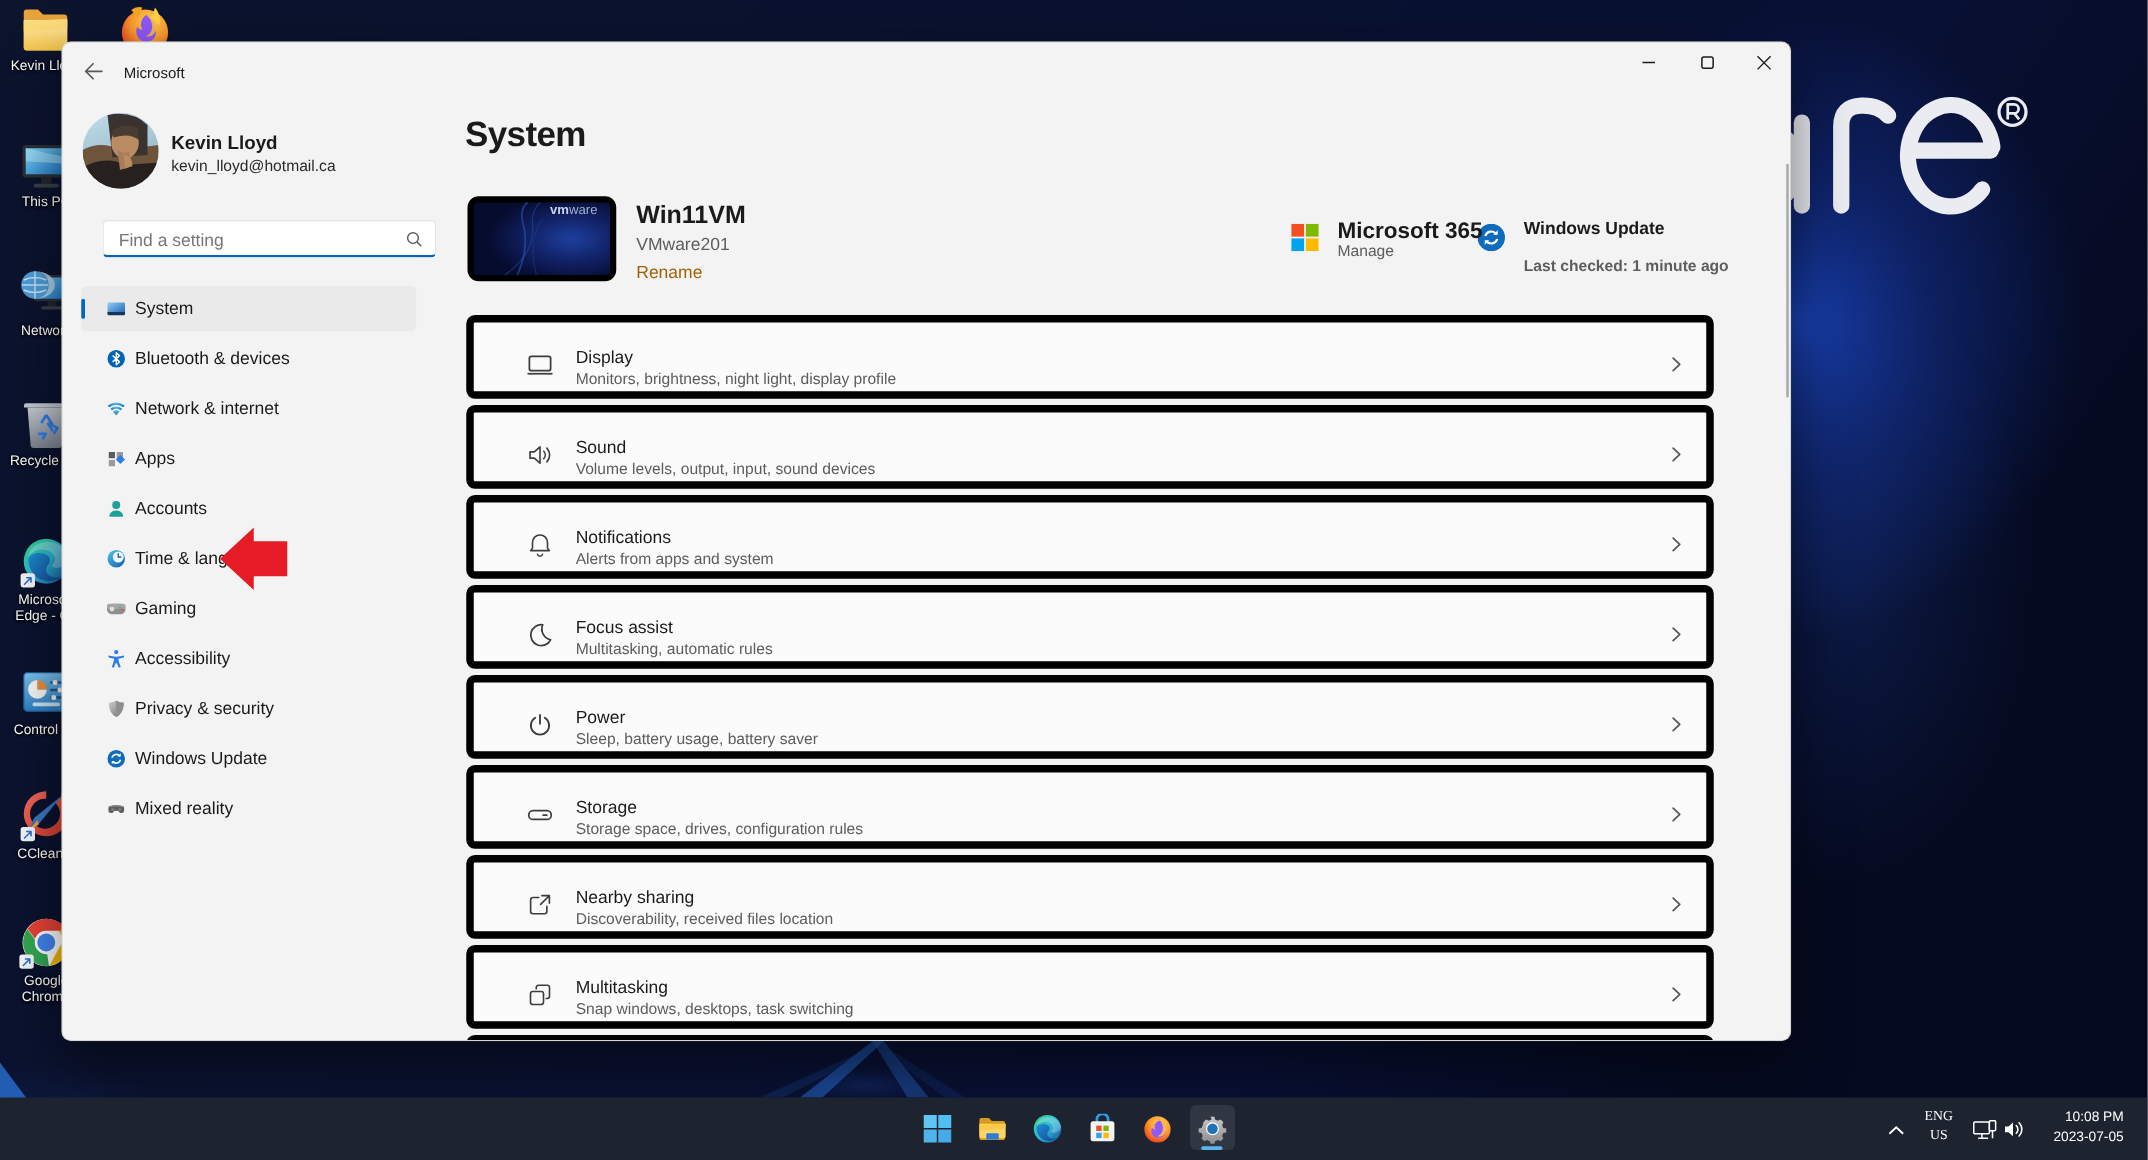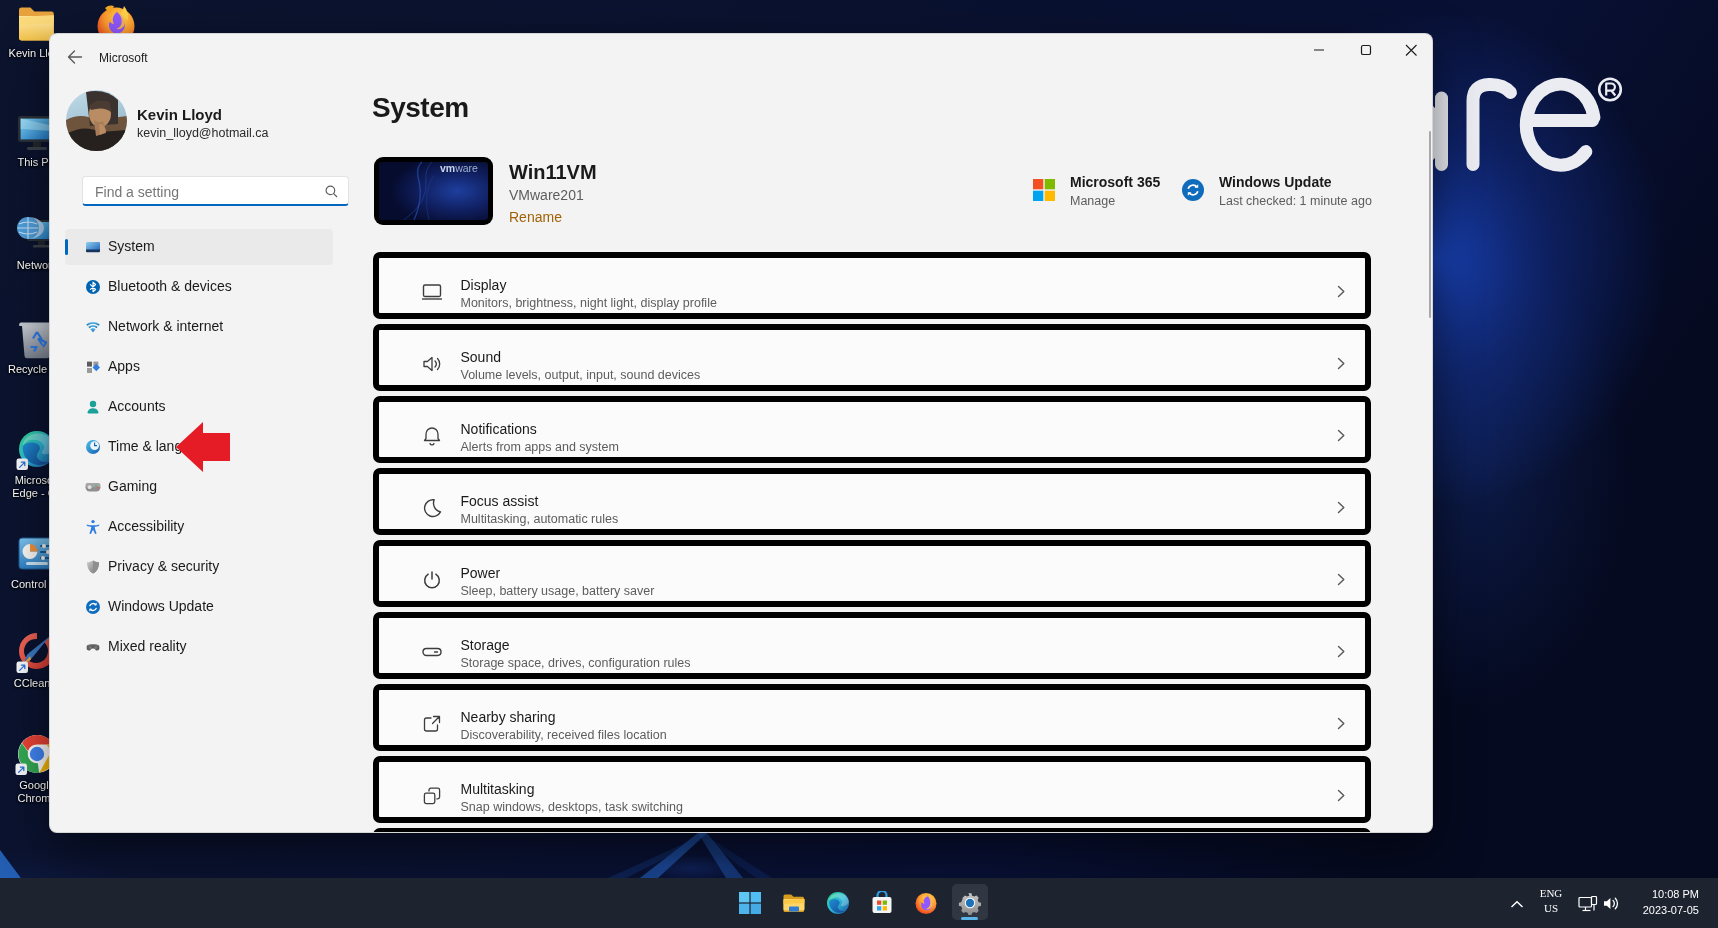"Microsoft 365" .m365t { font-size: 14px -> 18px }
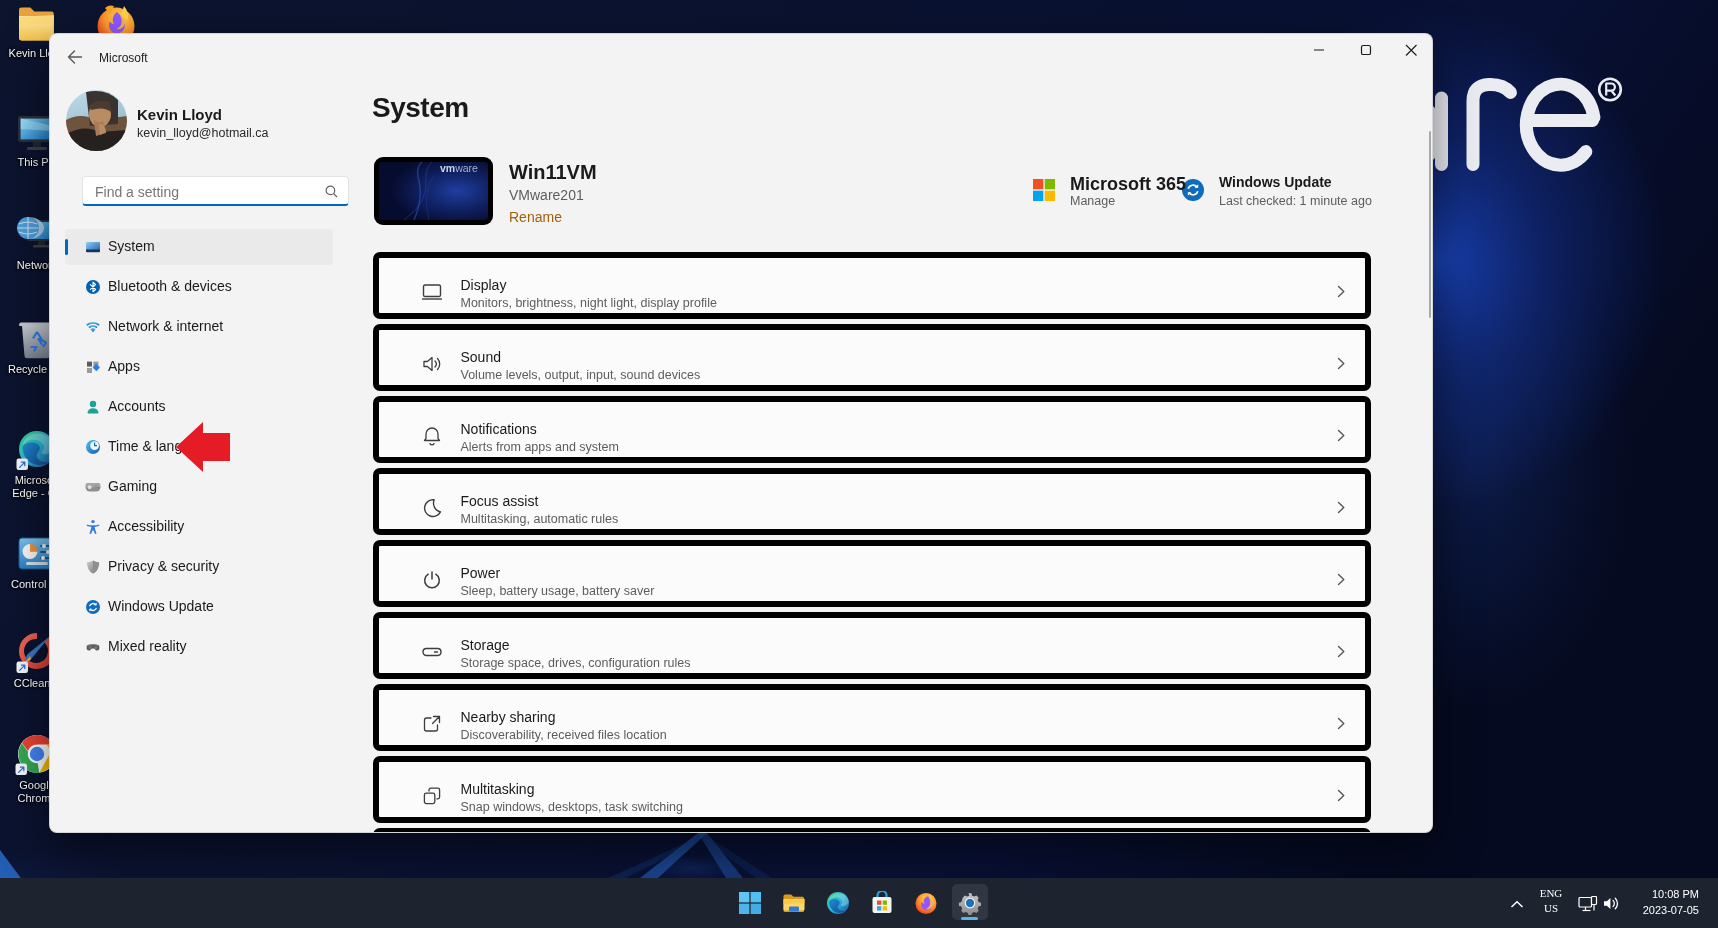"Last checked: 1 minute ago" .wus { font-weight: none -> bold; top: 160px -> 172px }
